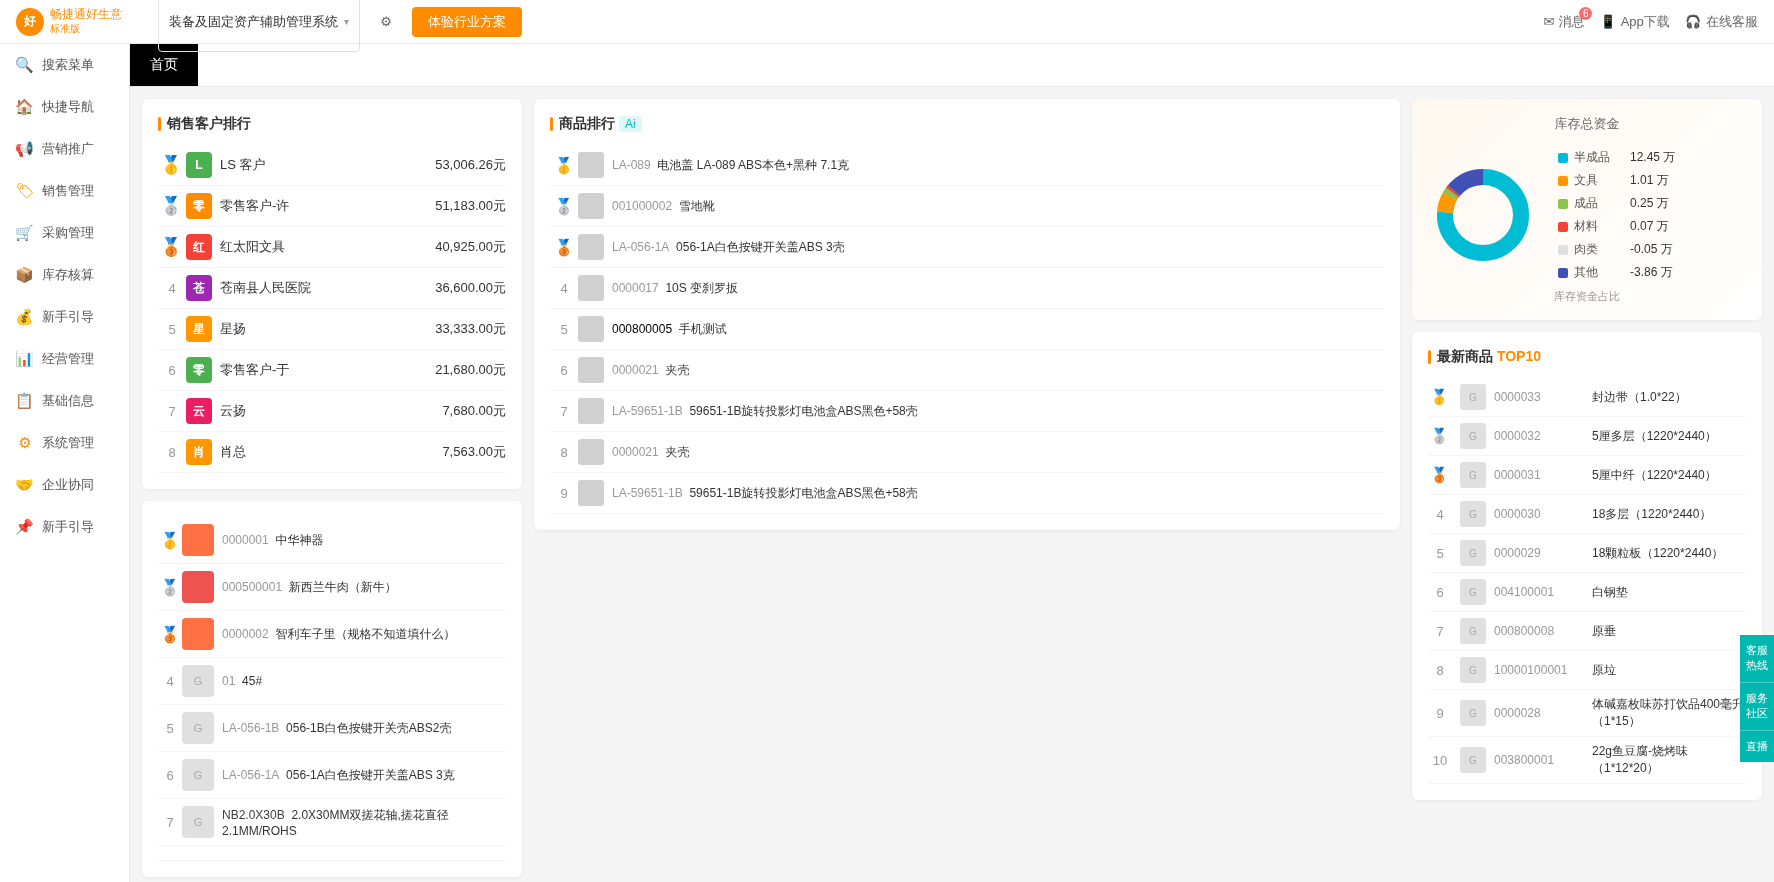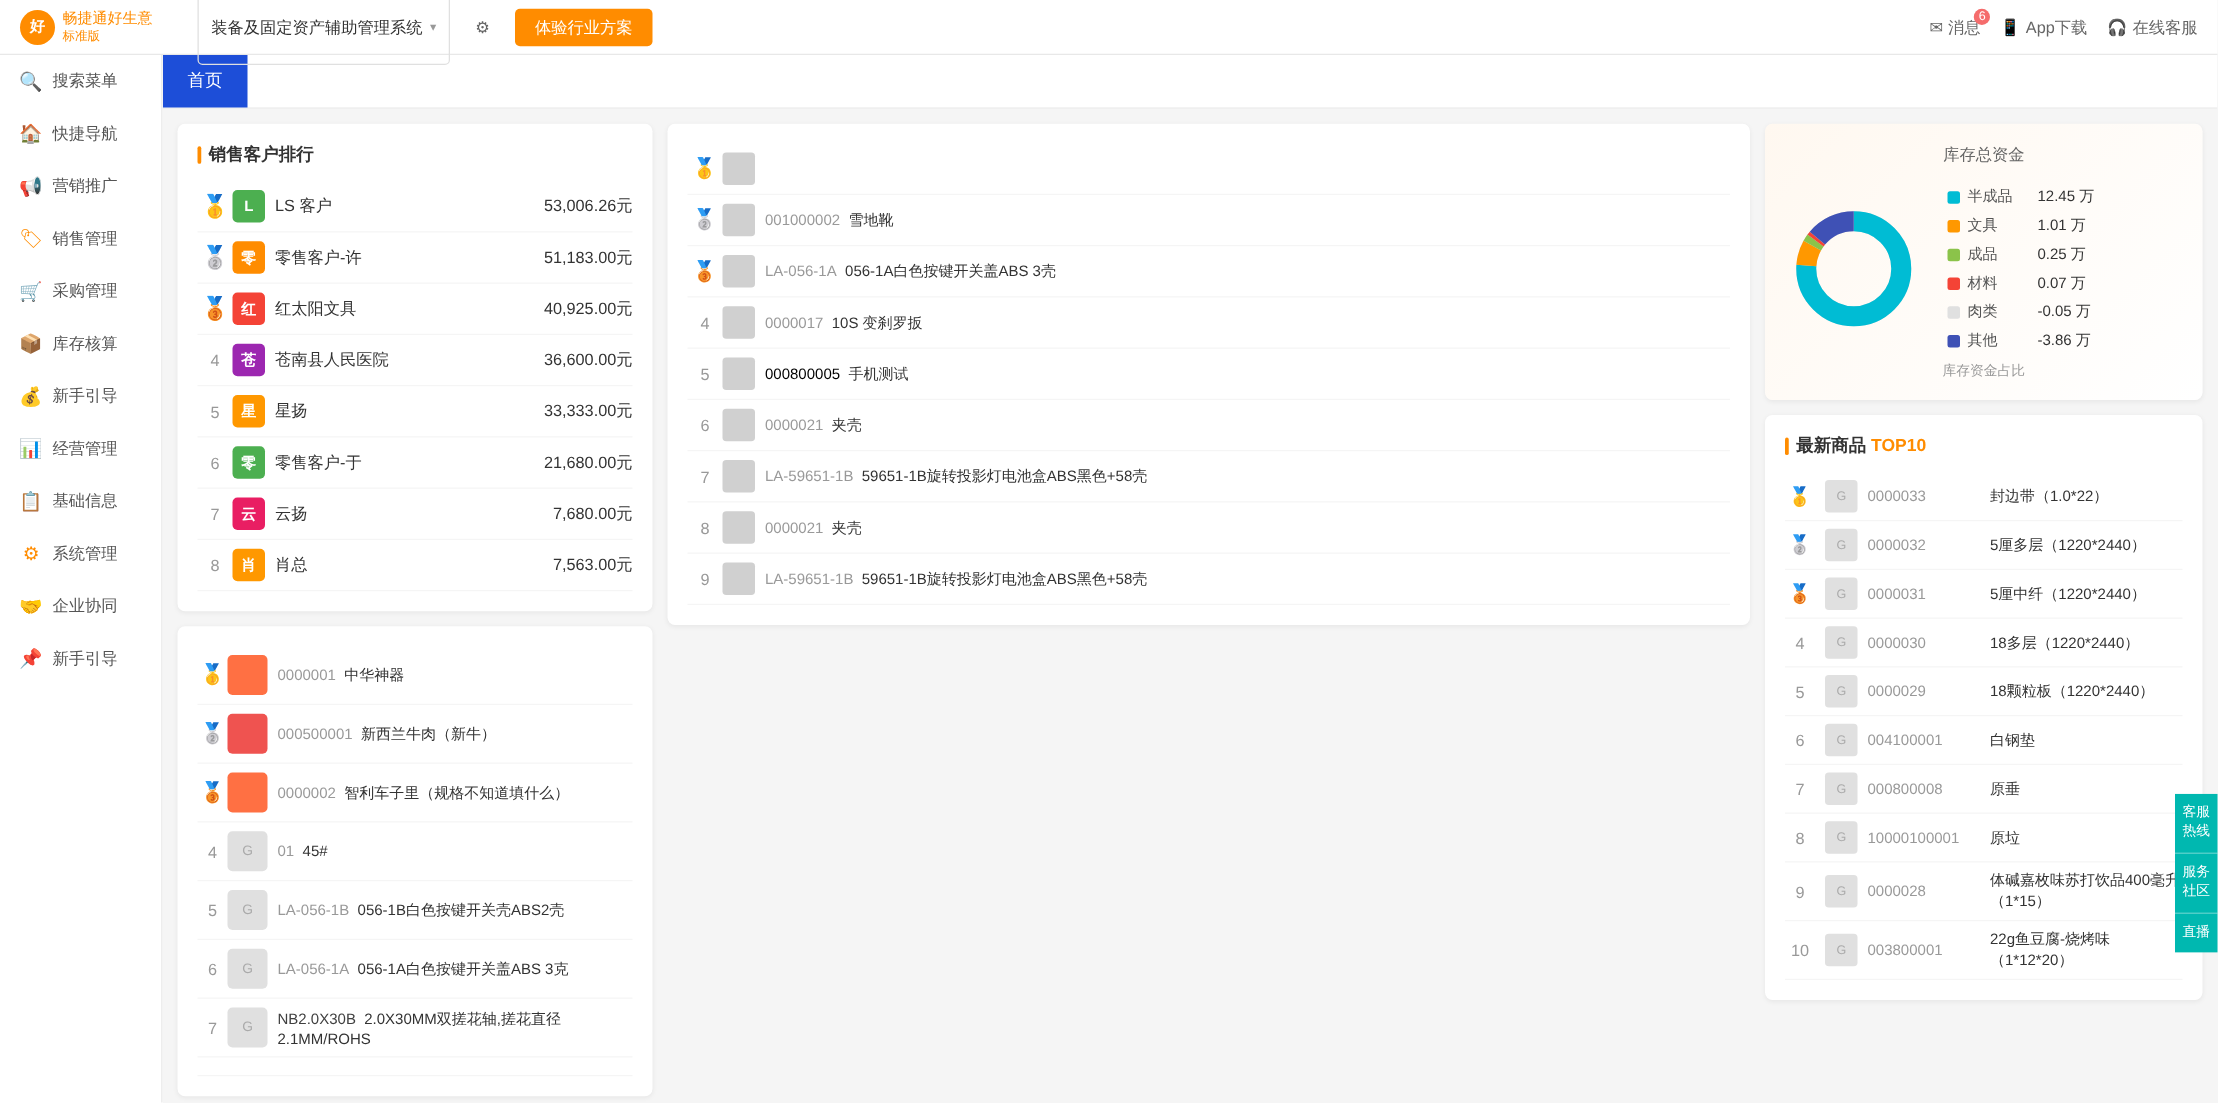"首页" .nav-tab.active { background: #1d4ed8 -> #000000 }
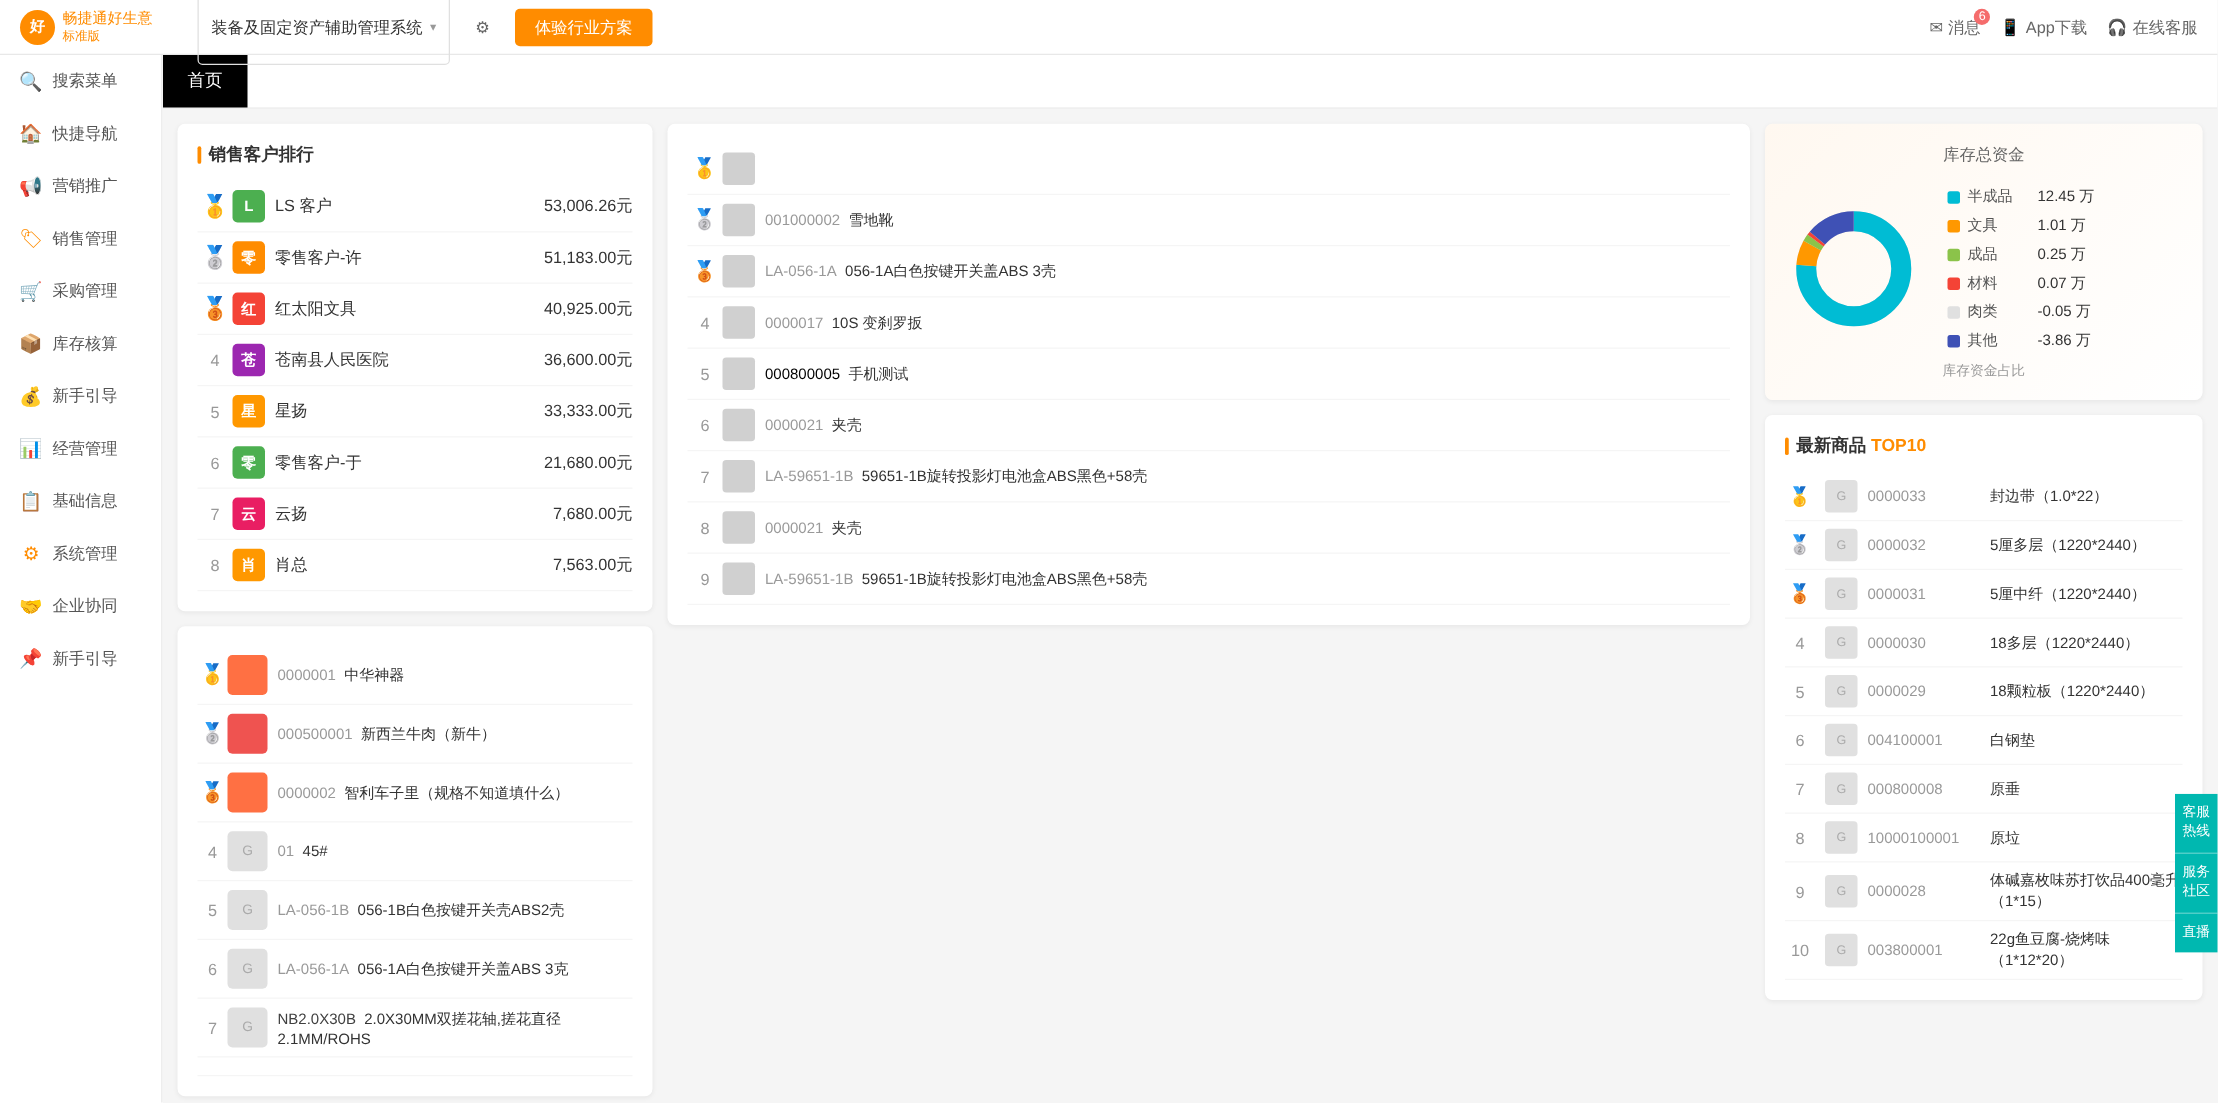"商品排行 Ai" div.card-title { html: none -> <div> <span></span>商品排行 <span>Ai</span> </div> }
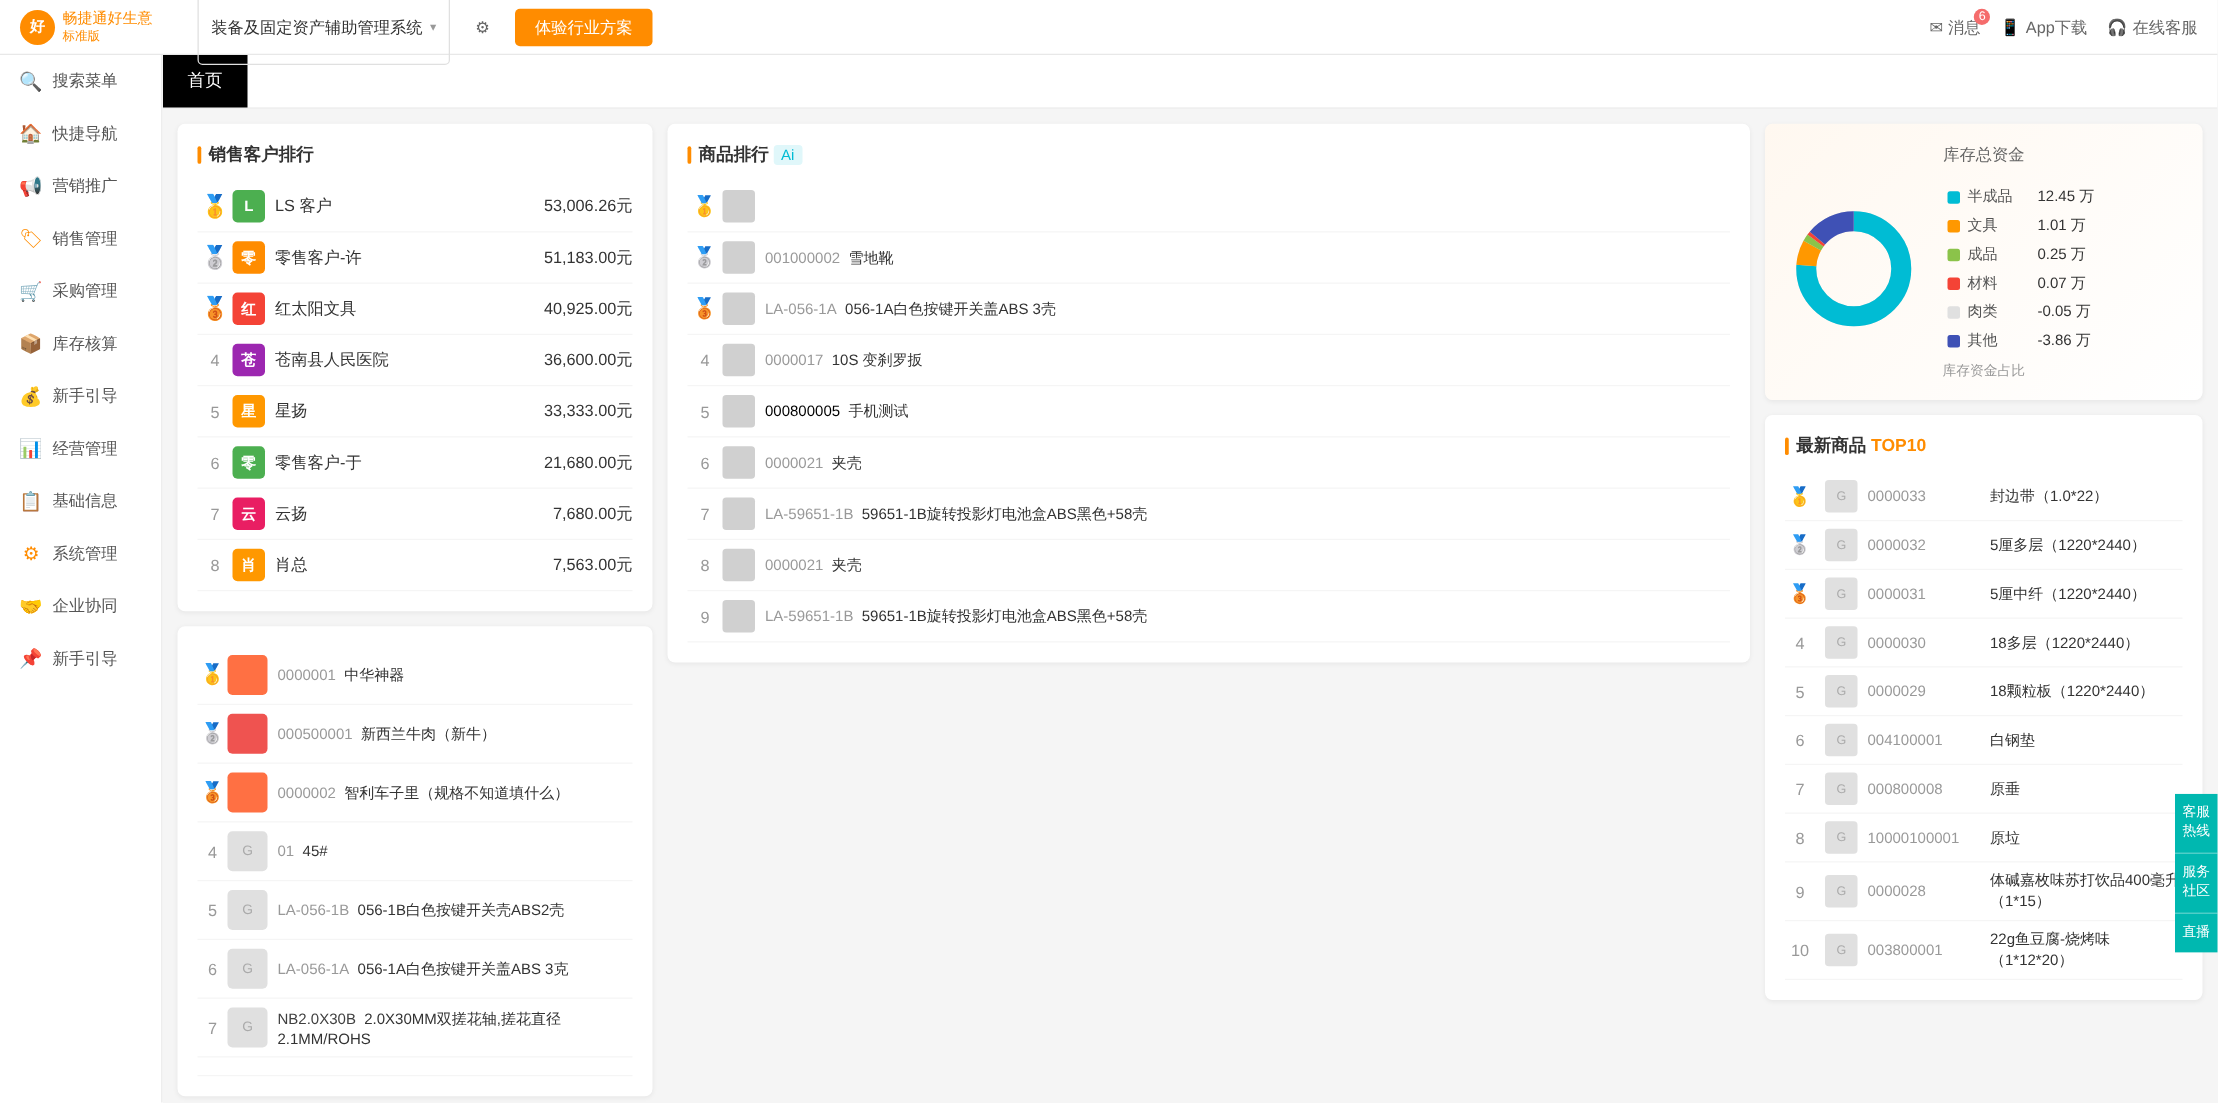"LA-089 电池盖 LA-089 ABS本色+黑种 7.1克" div { html: none -> <div><span>LA-089</span>&nbsp;&nbsp;电池盖 LA-089 ABS本色+黑种 7.1克</div> }
